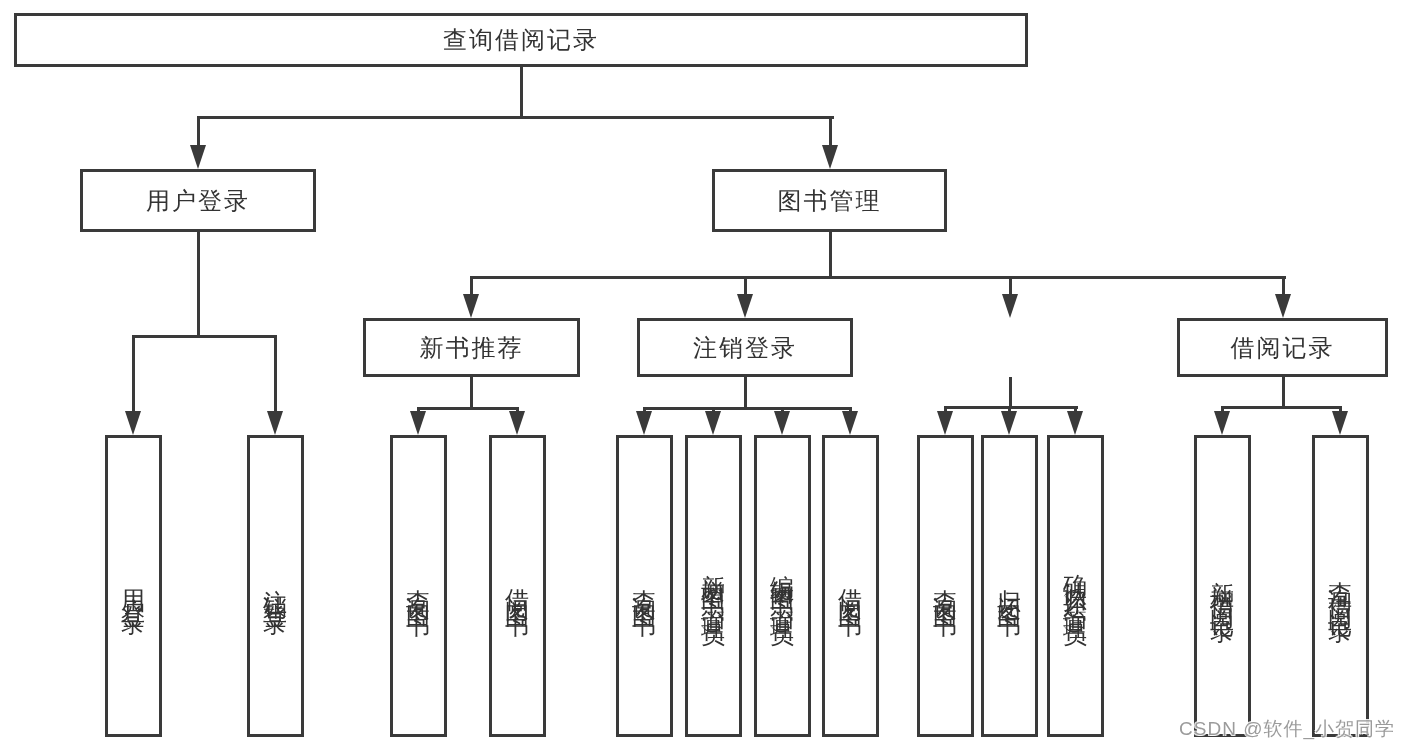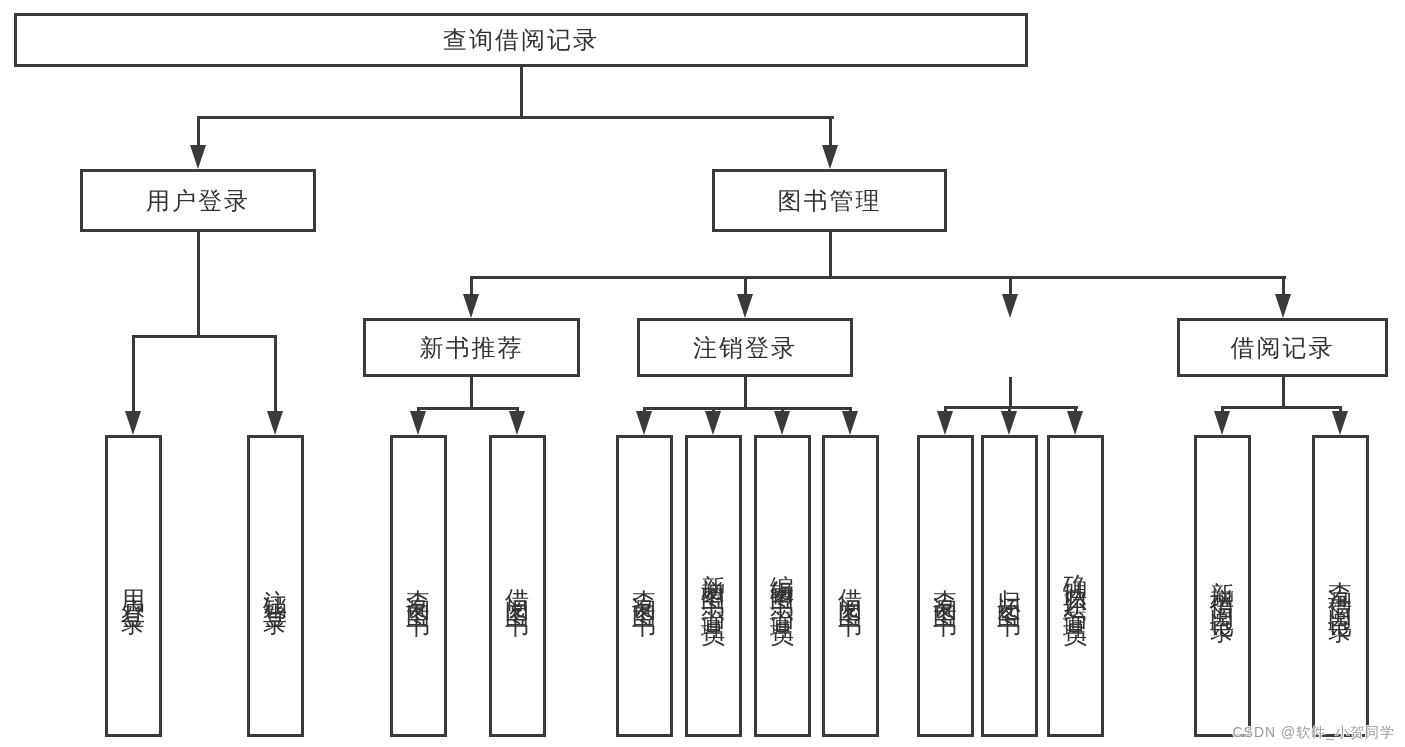"CSDN @软件_小贺同学" .watermark { font-size: 14px -> 19px }
